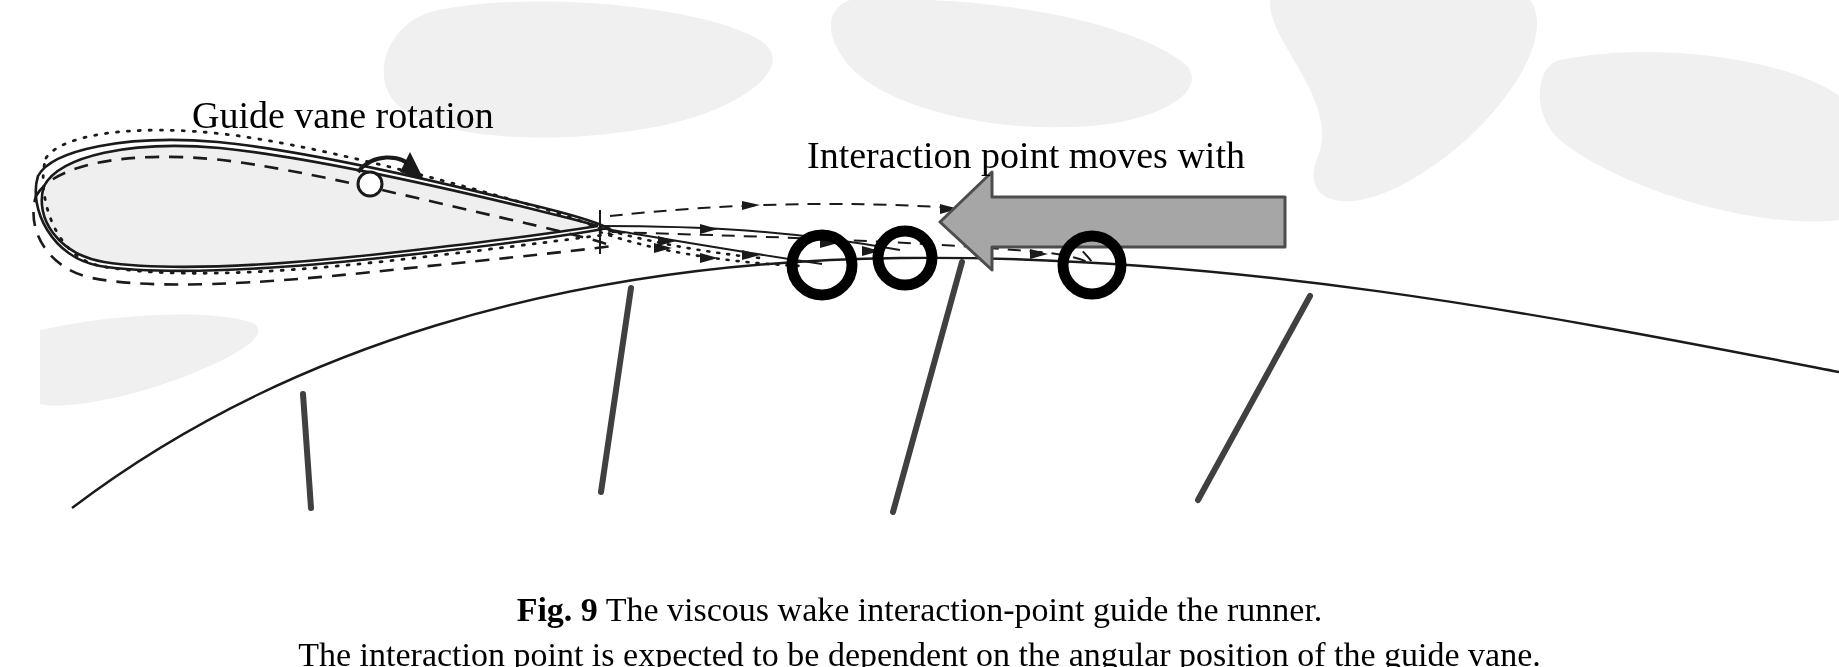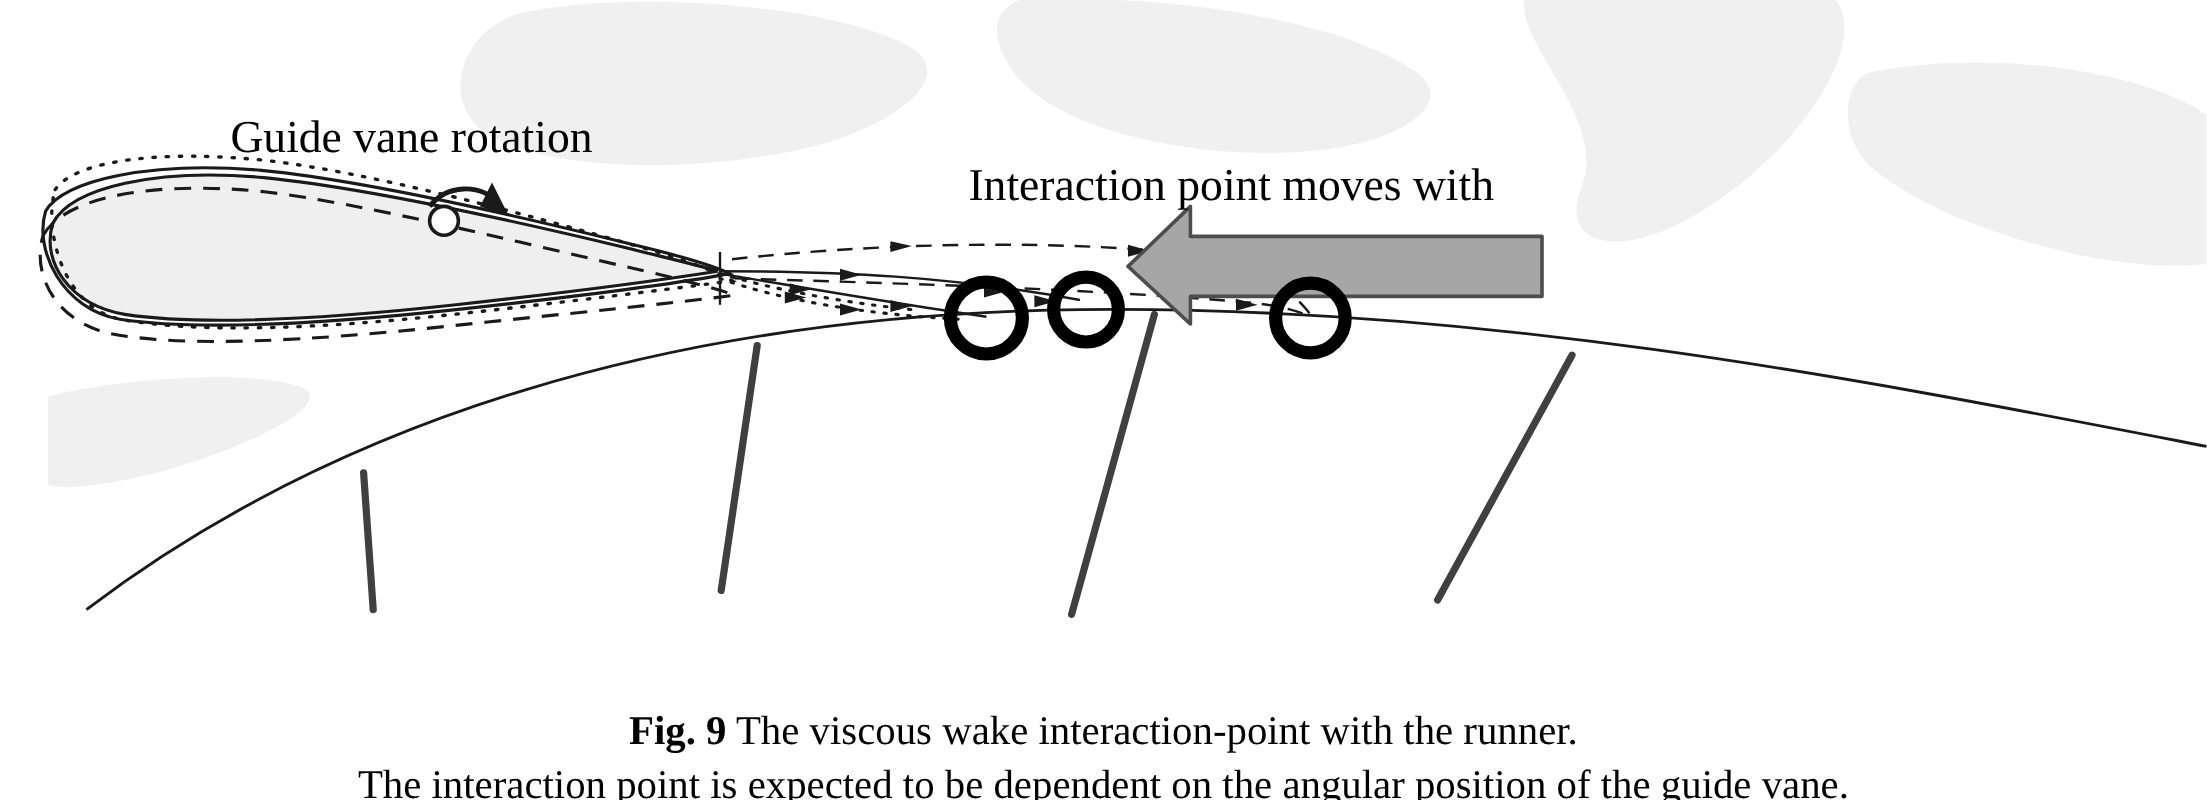"The viscous wake interaction-point with" span { text: with -> guide }
